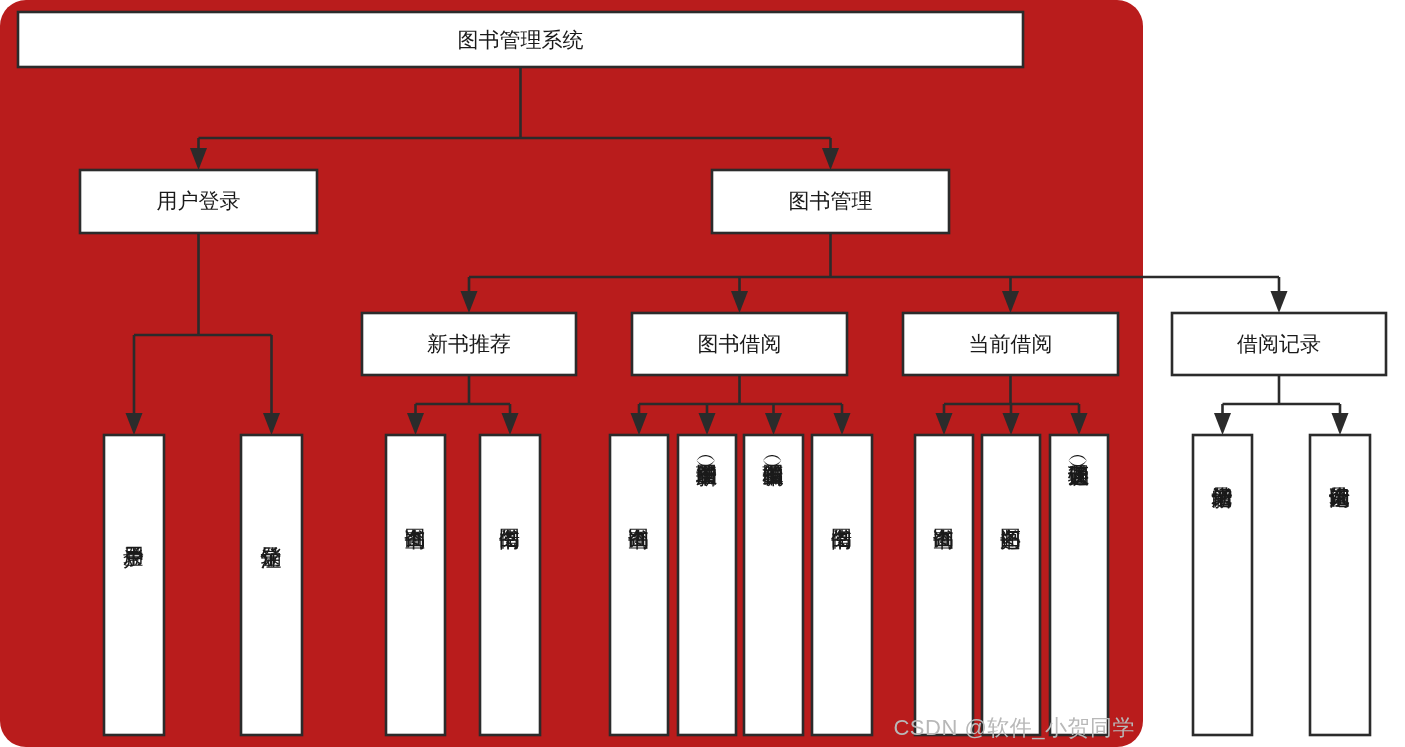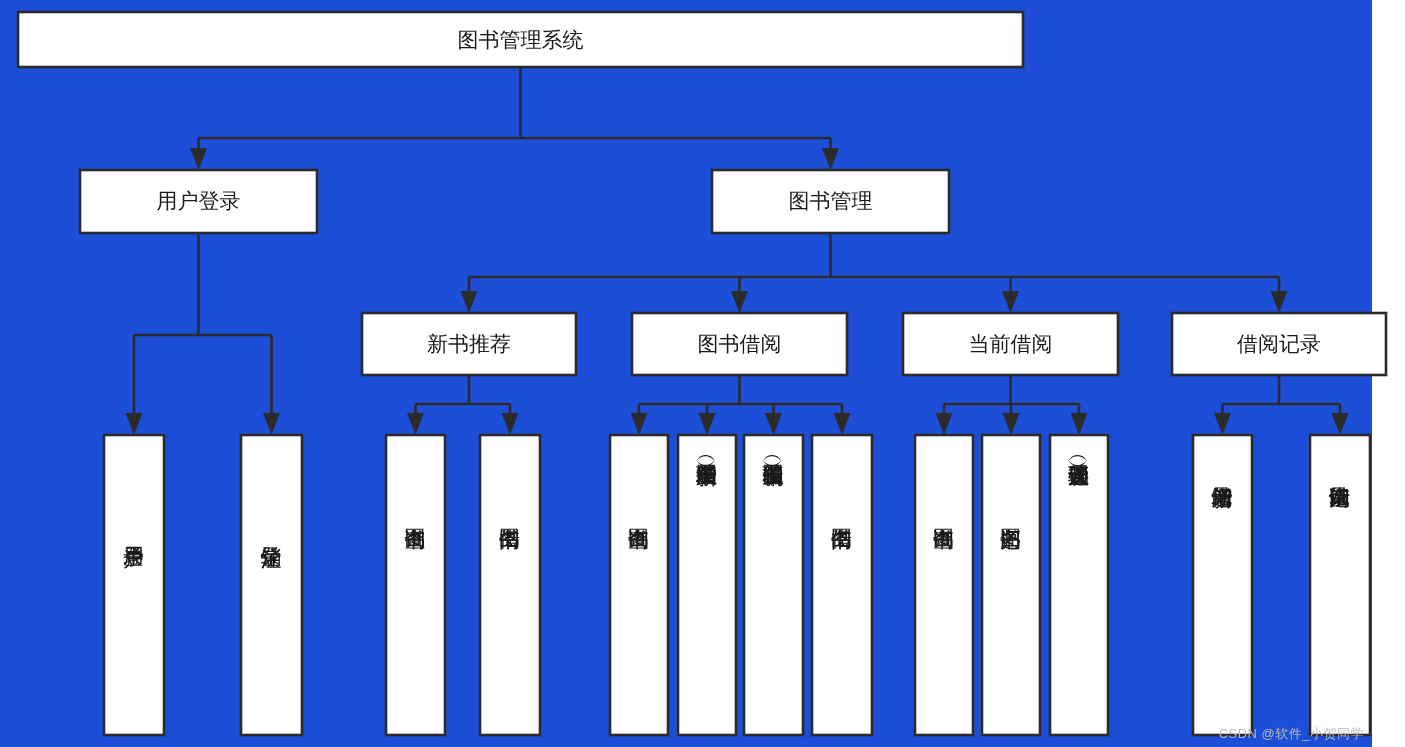"图书管理系统" #diagram-root { background: #1d4ed8 -> #b91c1c; border-radius: none -> 26px; width: 1372px -> 1143px }
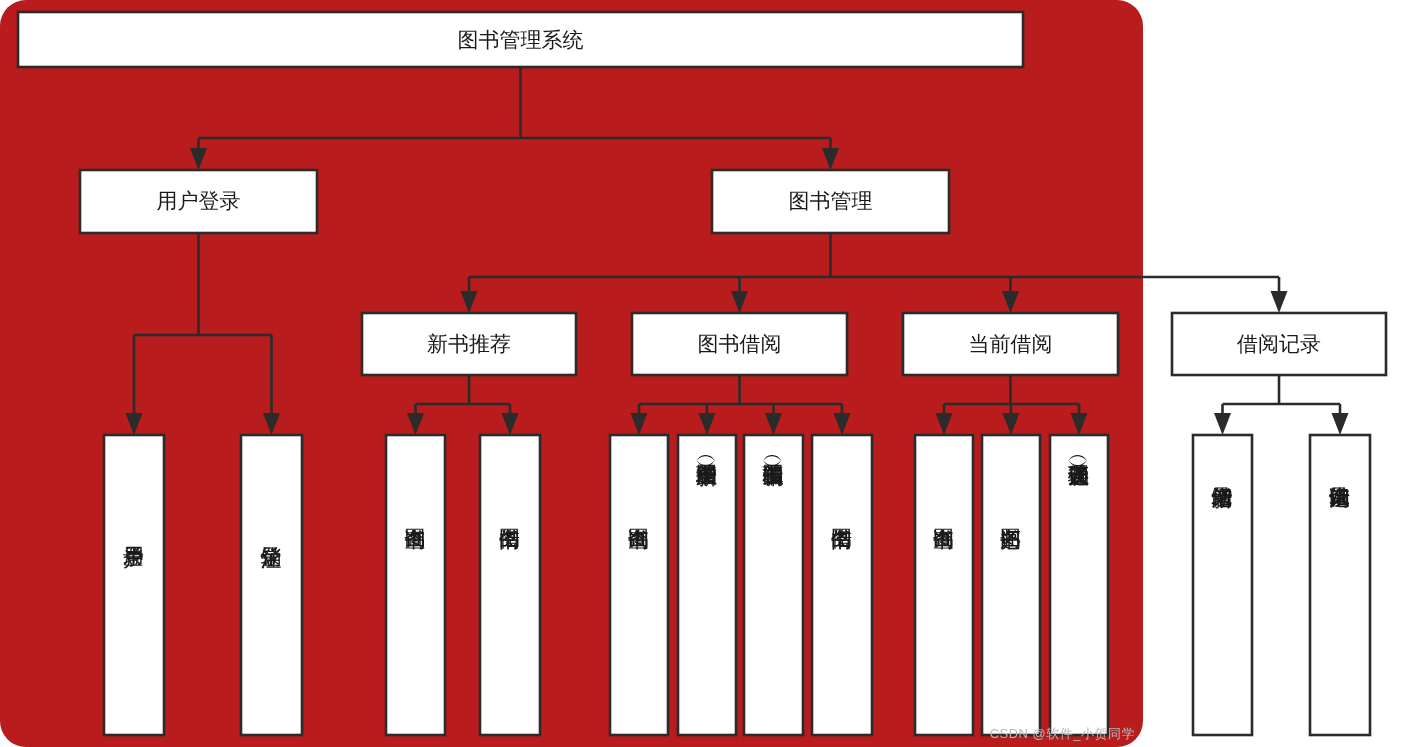"CSDN @软件_小贺同学" .watermark { font-size: 13px -> 22px }
